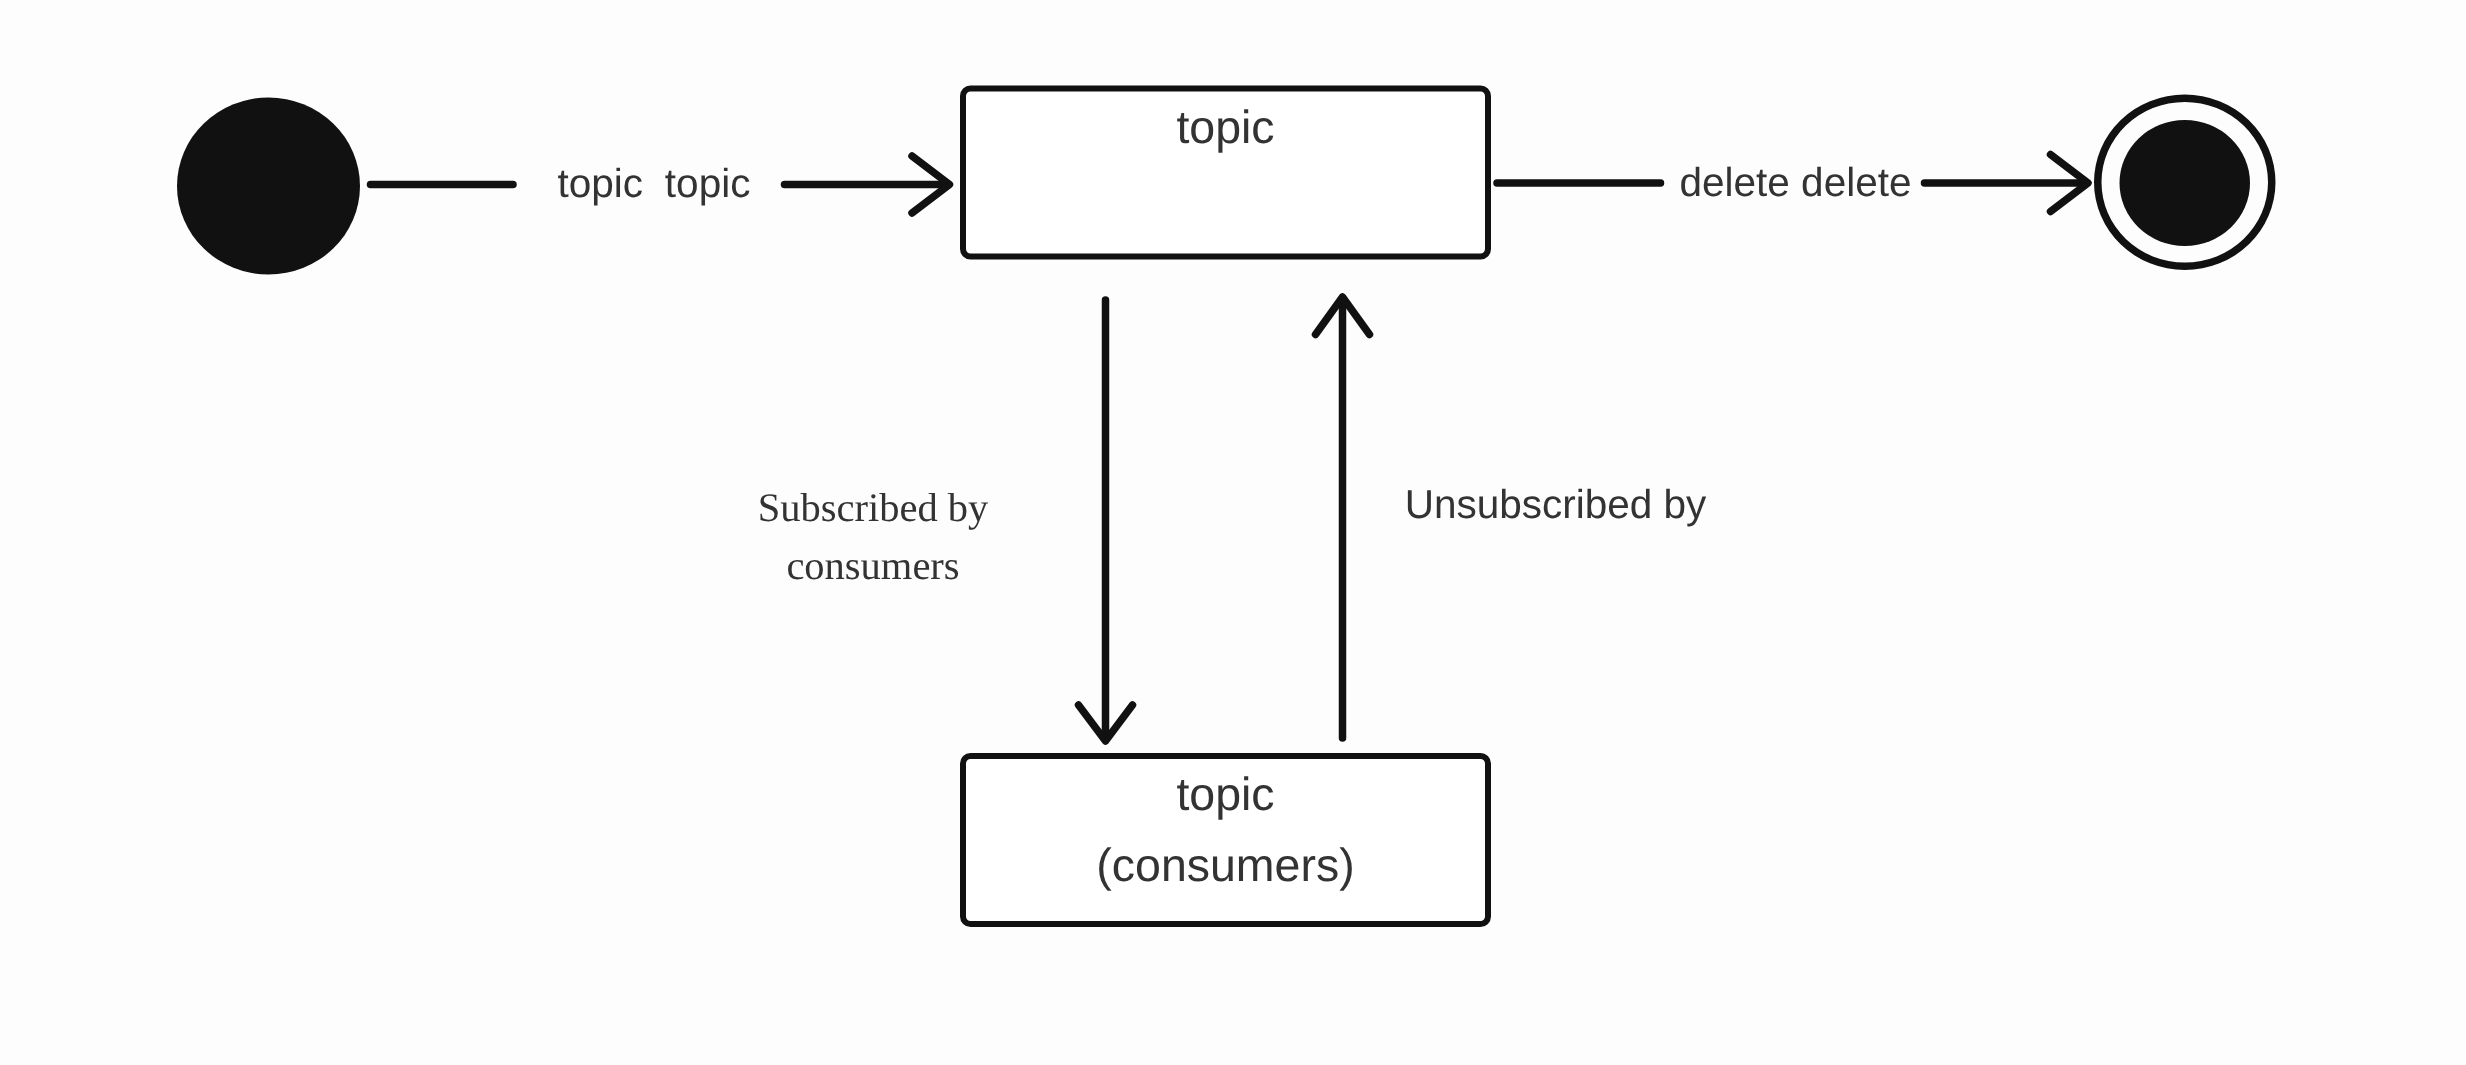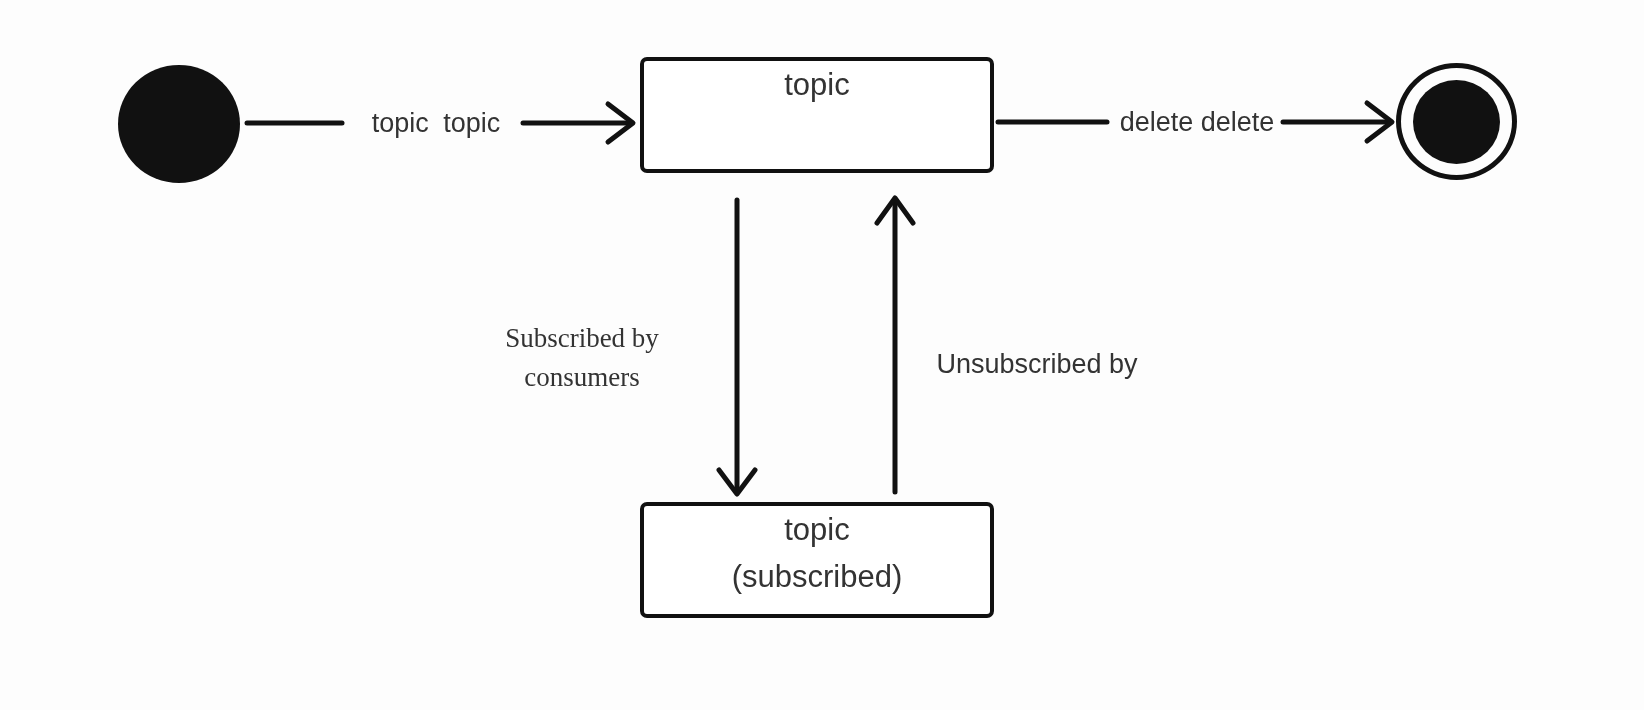"Unsubscribed by" .edge-label.unsubscribe { margin-top: 27px -> none }
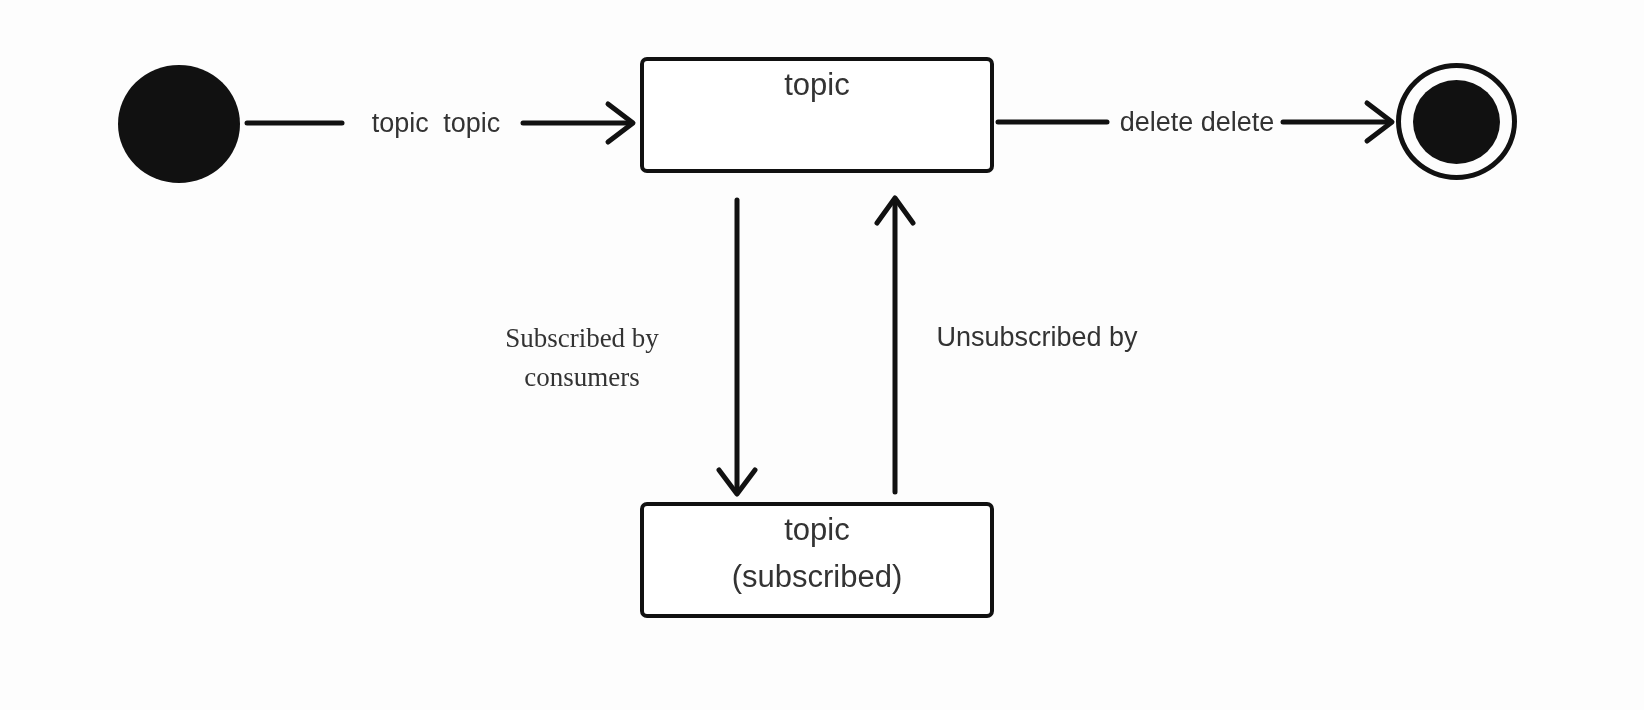"(subscribed)" div { text: subscribed -> consumers }
